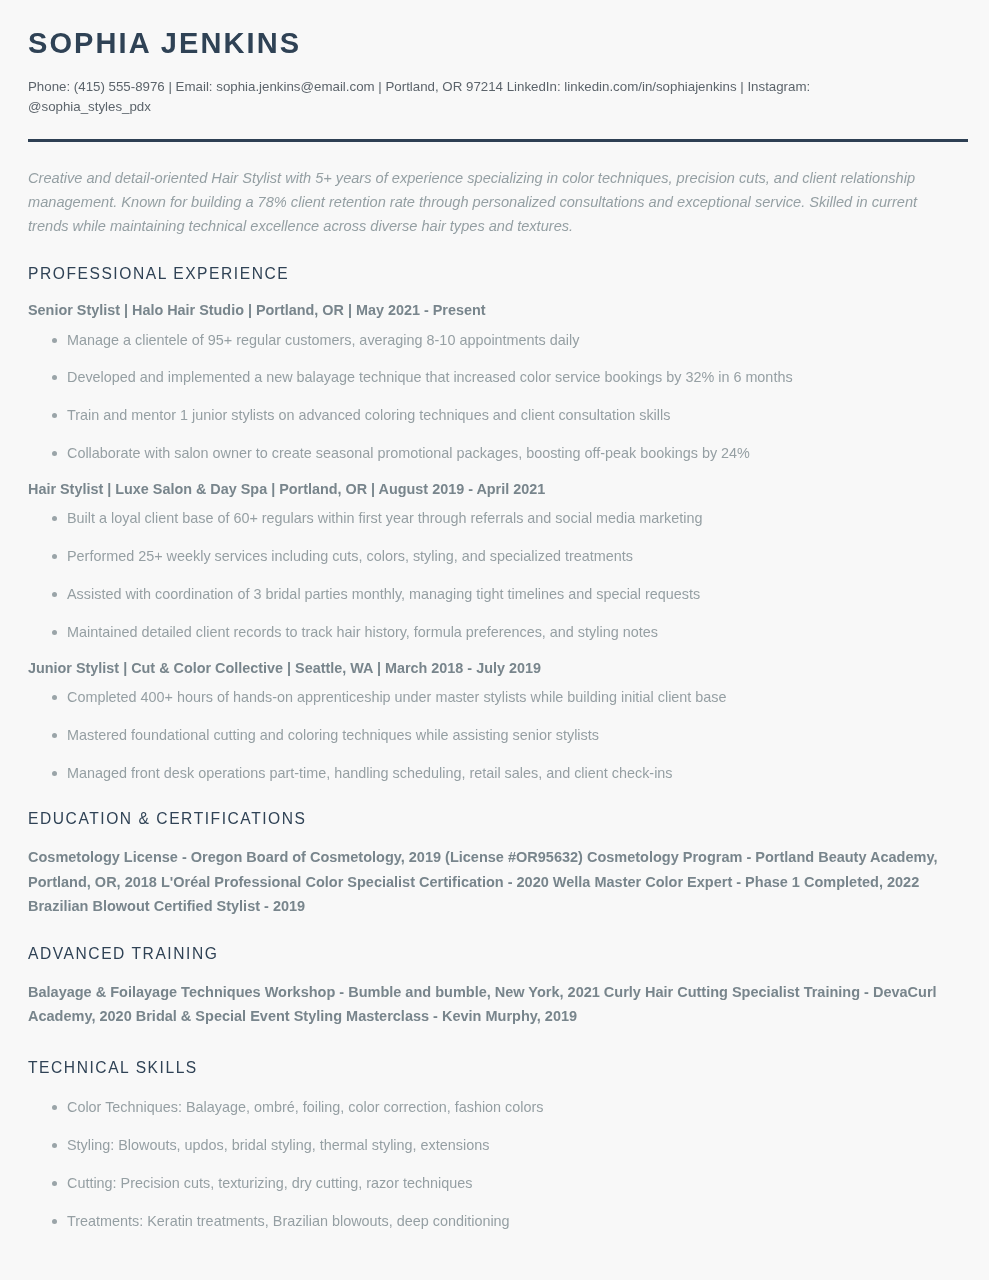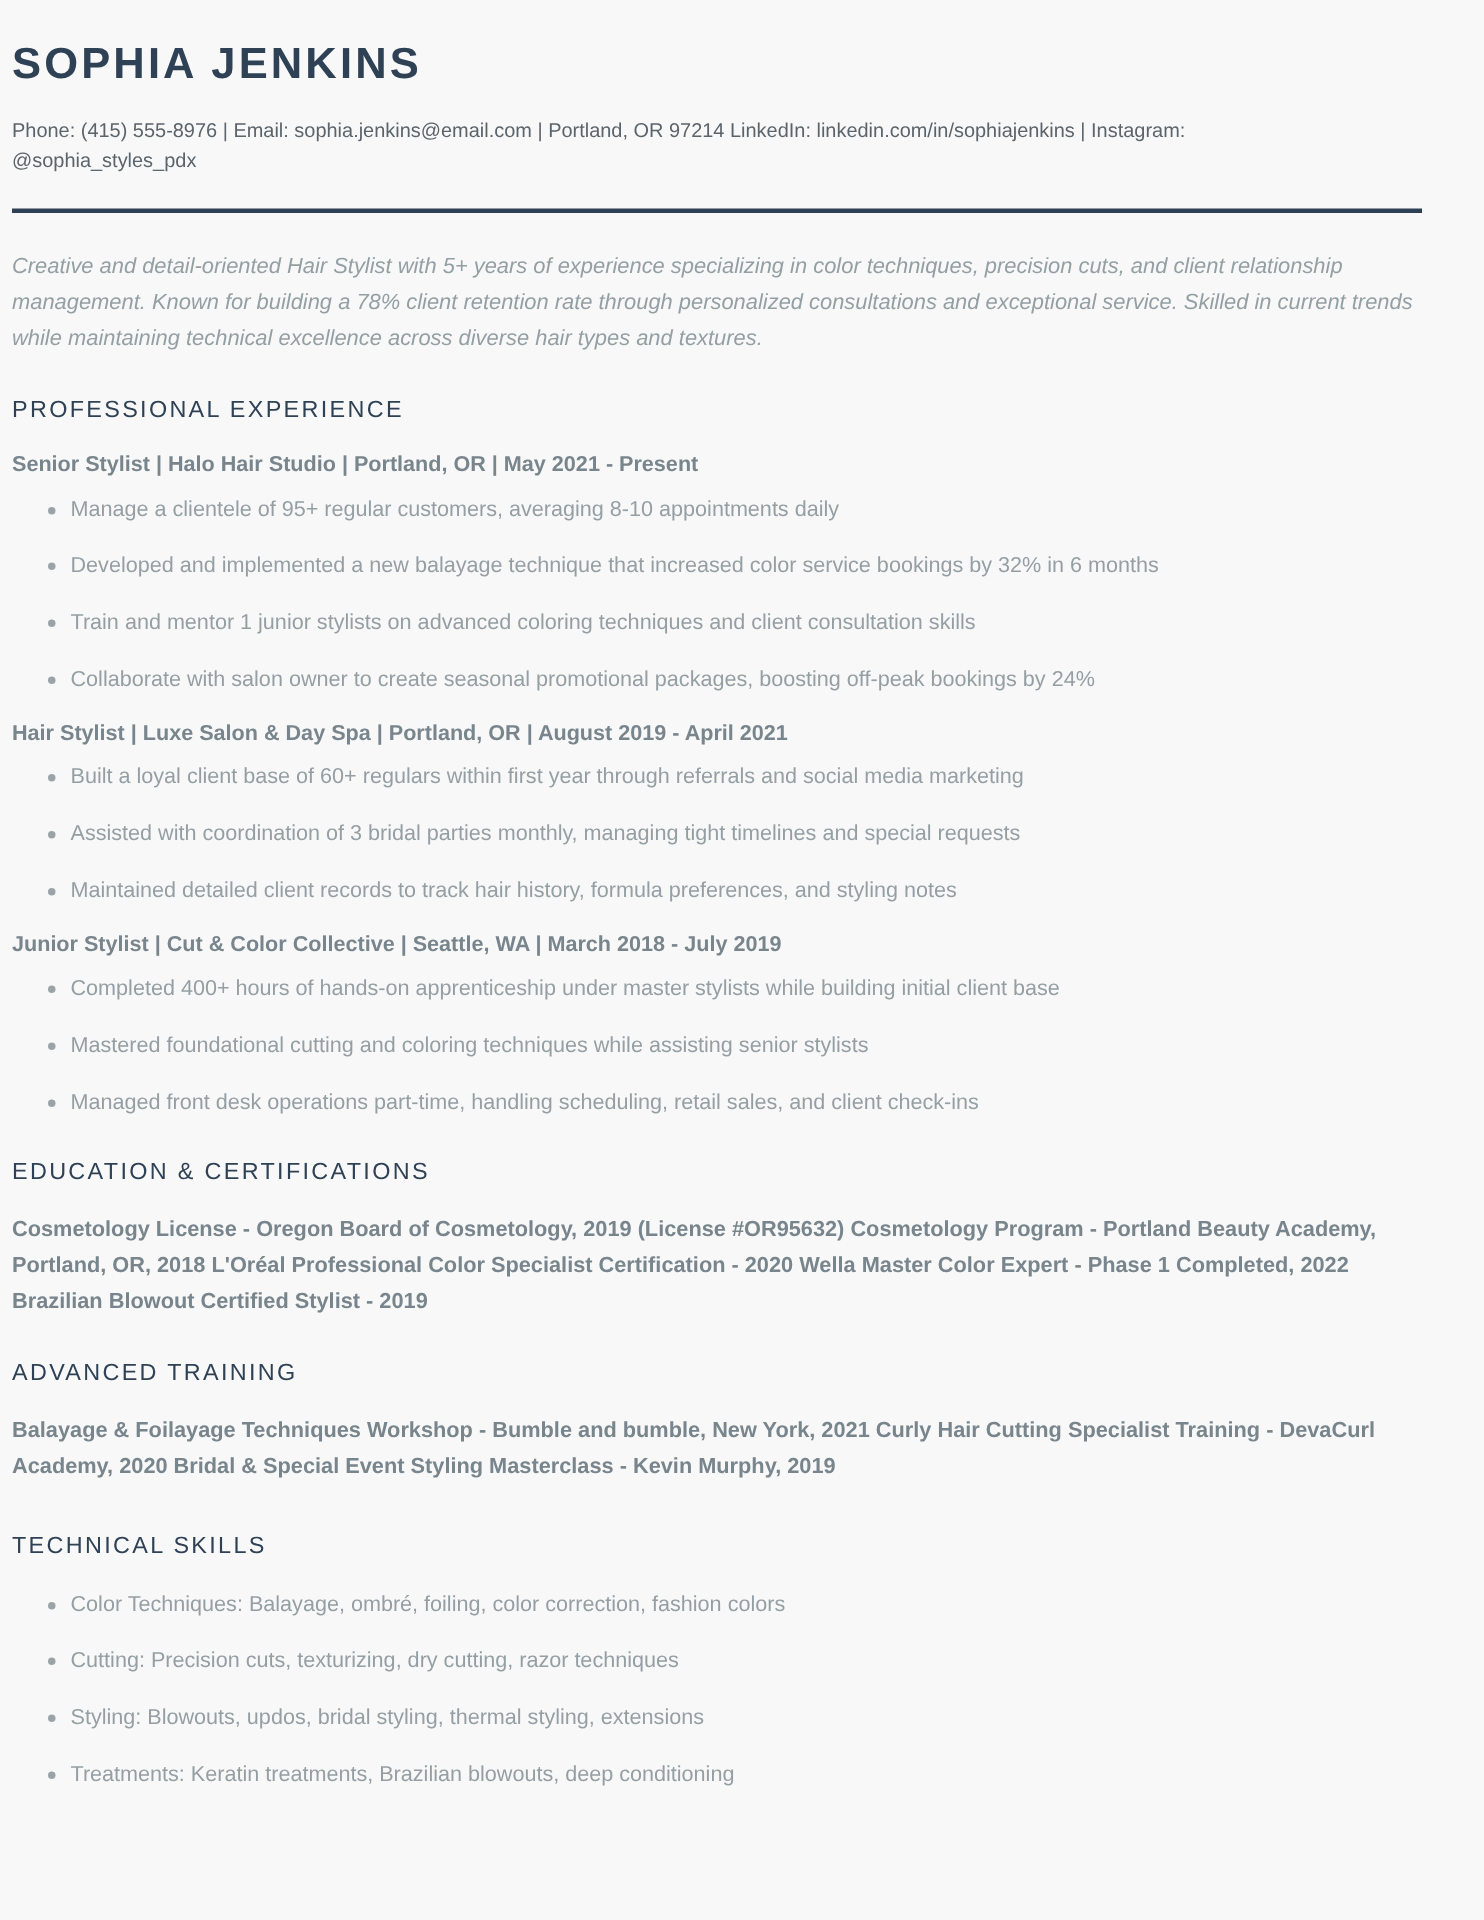"SOPHIA JENKINS" .page { padding: 18px 29px 0 8px -> 18px 29px 0 28px }
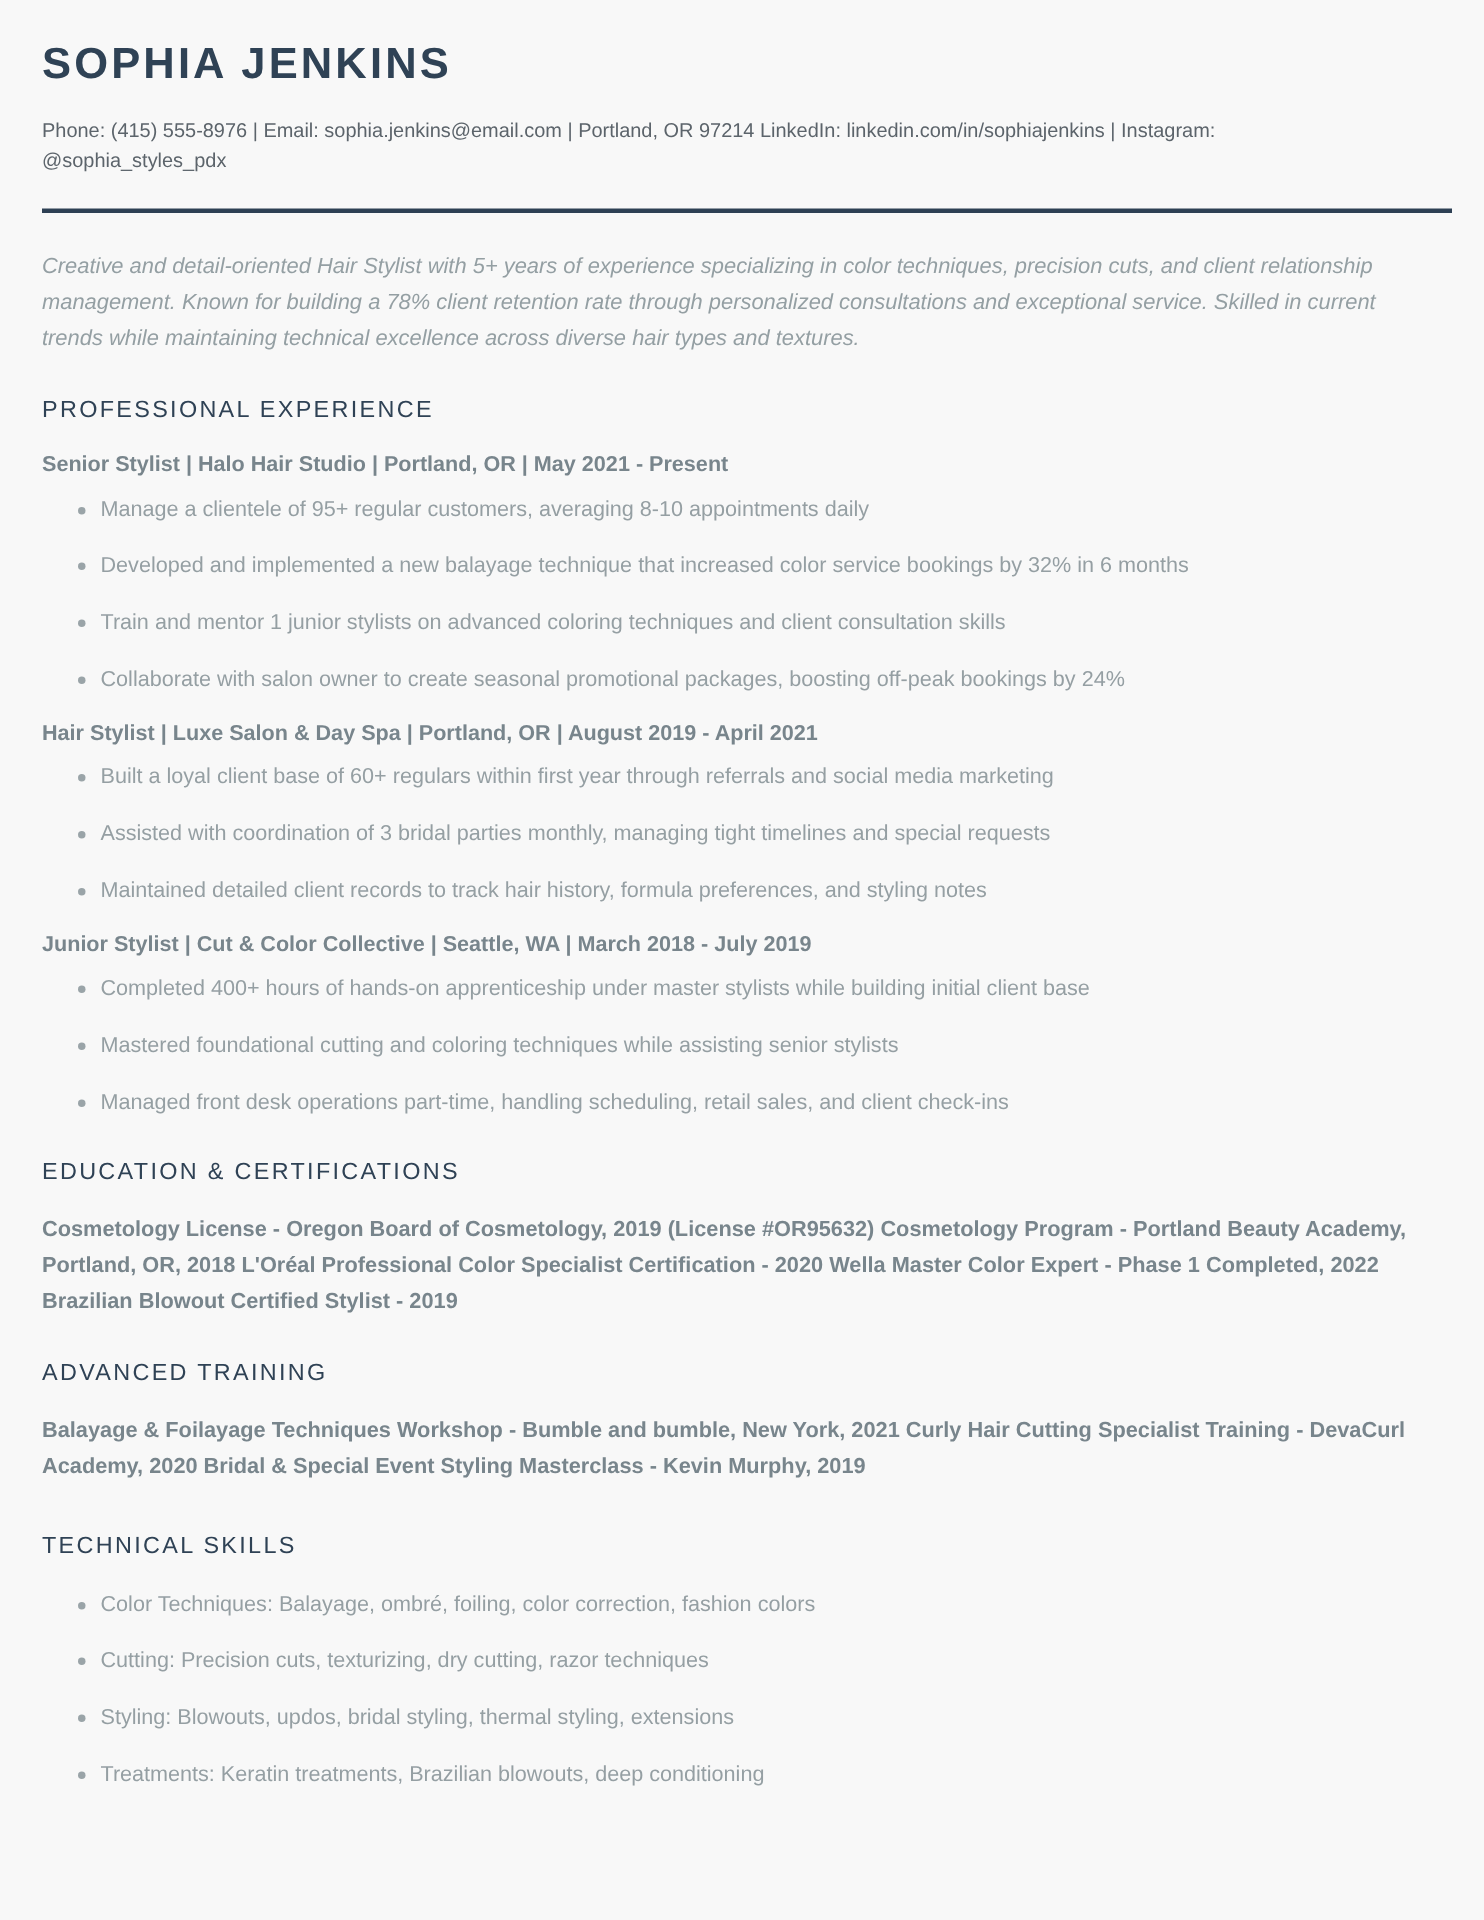"Performed 25+ weekly services including" li { html: none -> <li>Performed 25+ weekly services including cuts, colors, styling, and specialized treatments</li> }
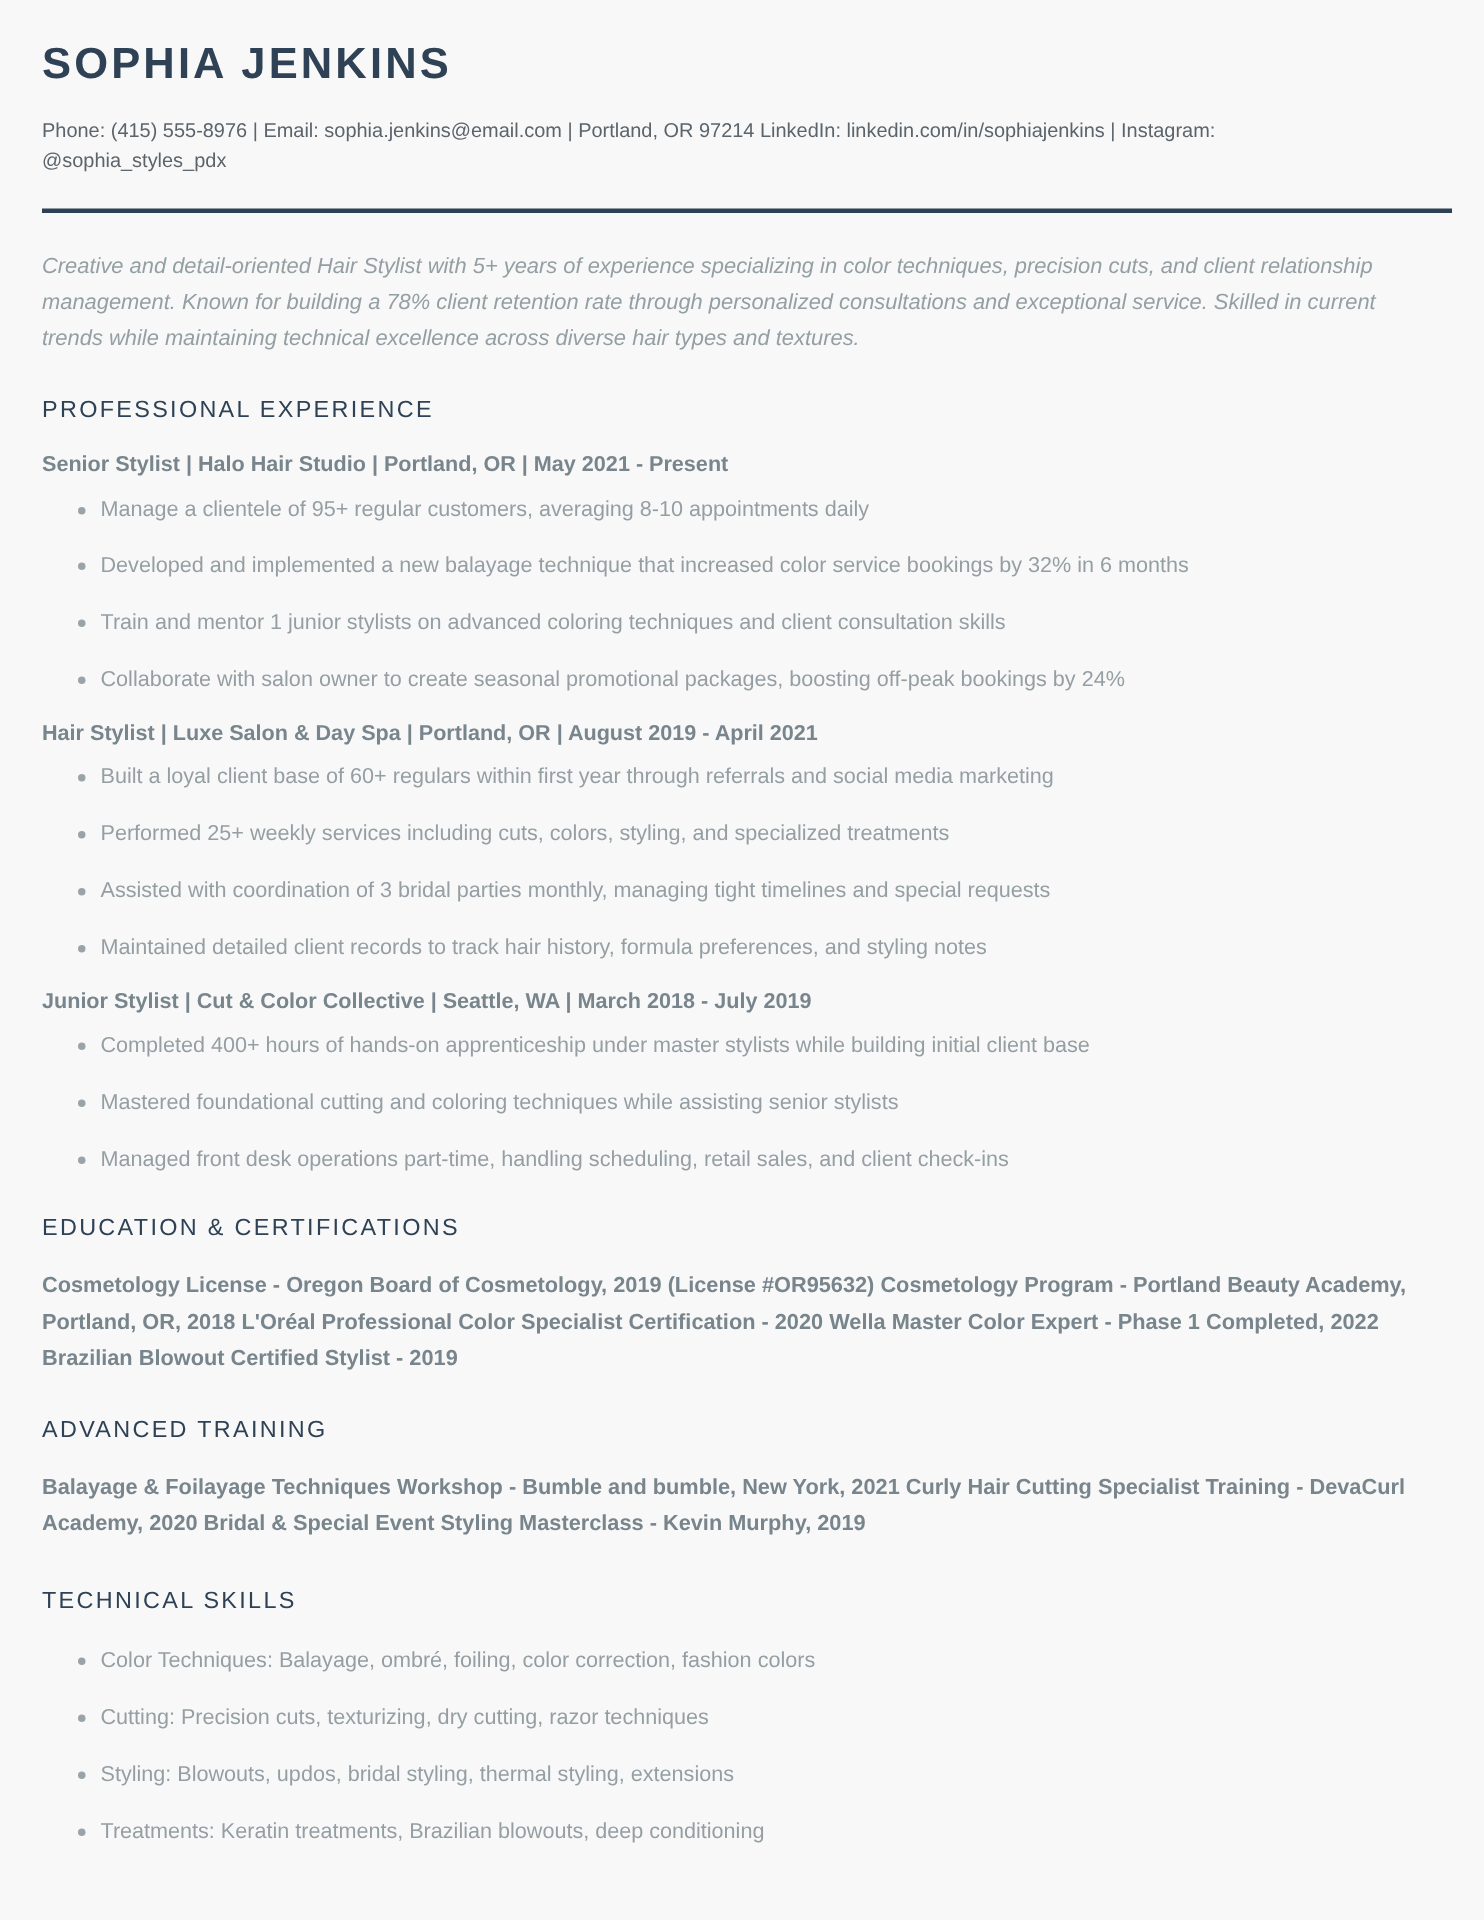"Cutting: Precision cuts, texturizing," li { order: before "Styling: Blowouts, updos, bridal" -> after "Styling: Blowouts, updos, bridal" }
